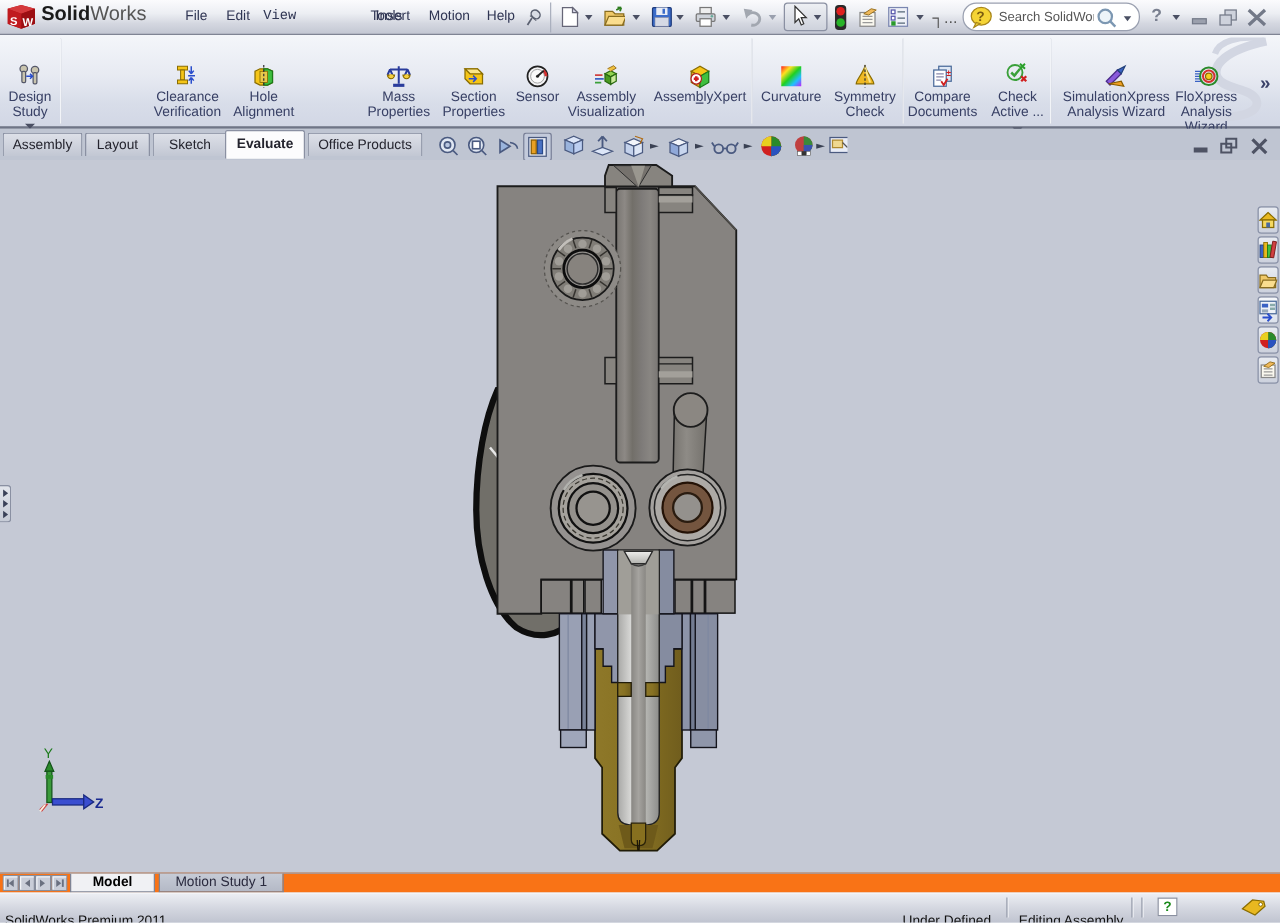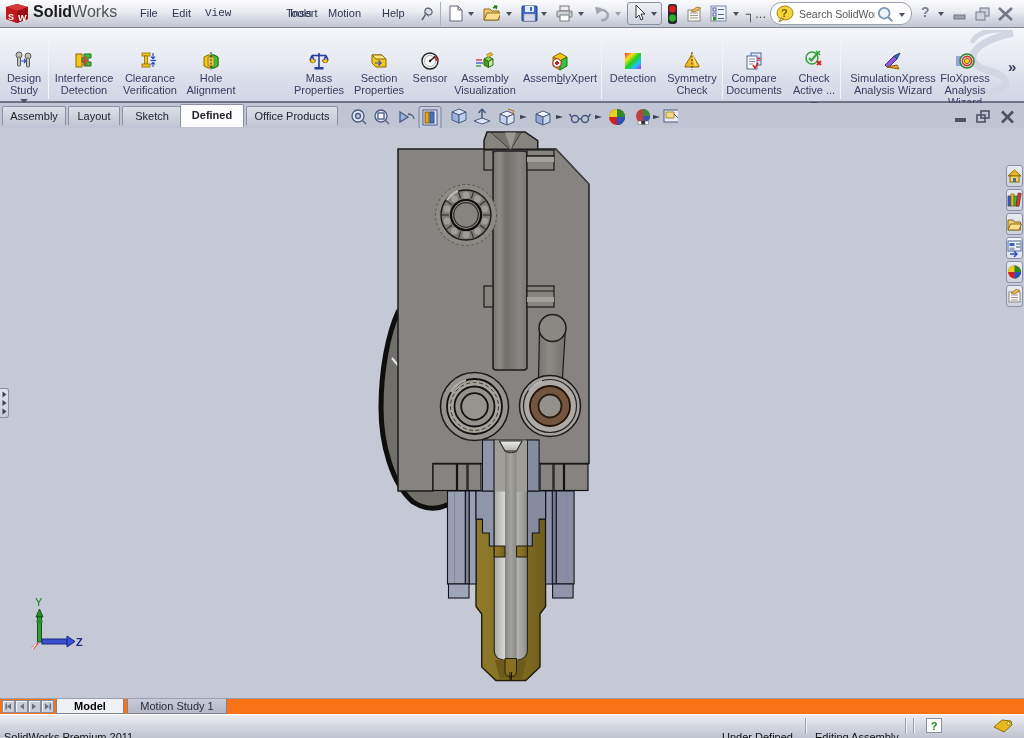"File" .menu { text-align: left -> right }
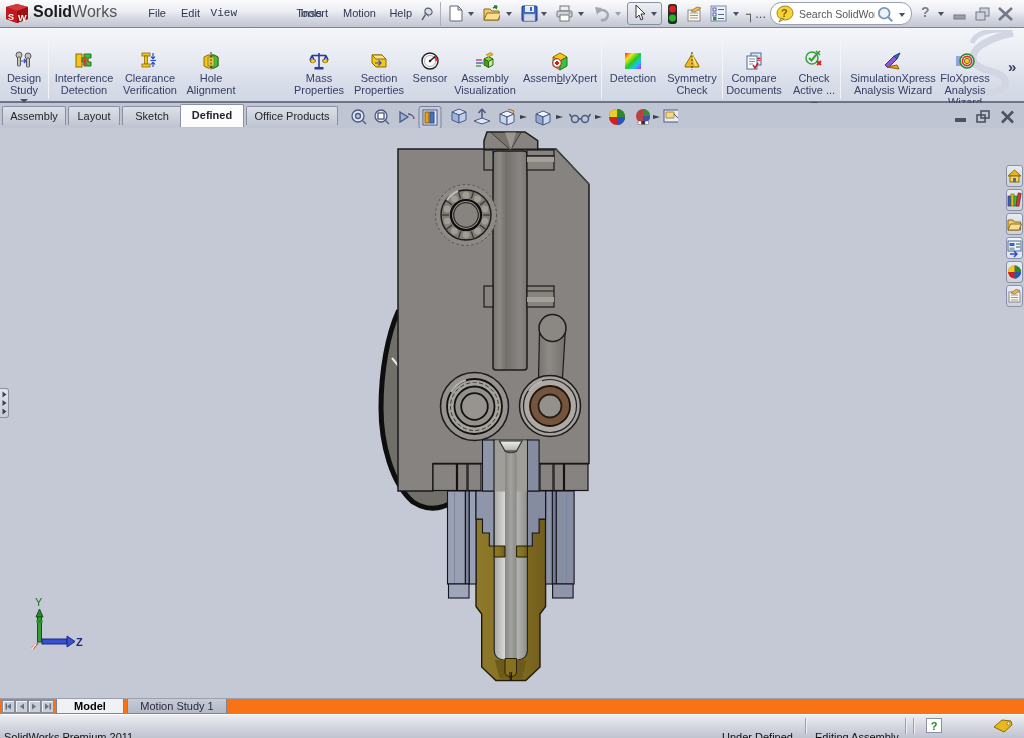"Interference" div.ritem { html: <div> <svg> <rect></rect> <path></path> <path></path> </svg> <div>Interference<br>Detection</div> </div> -> none }
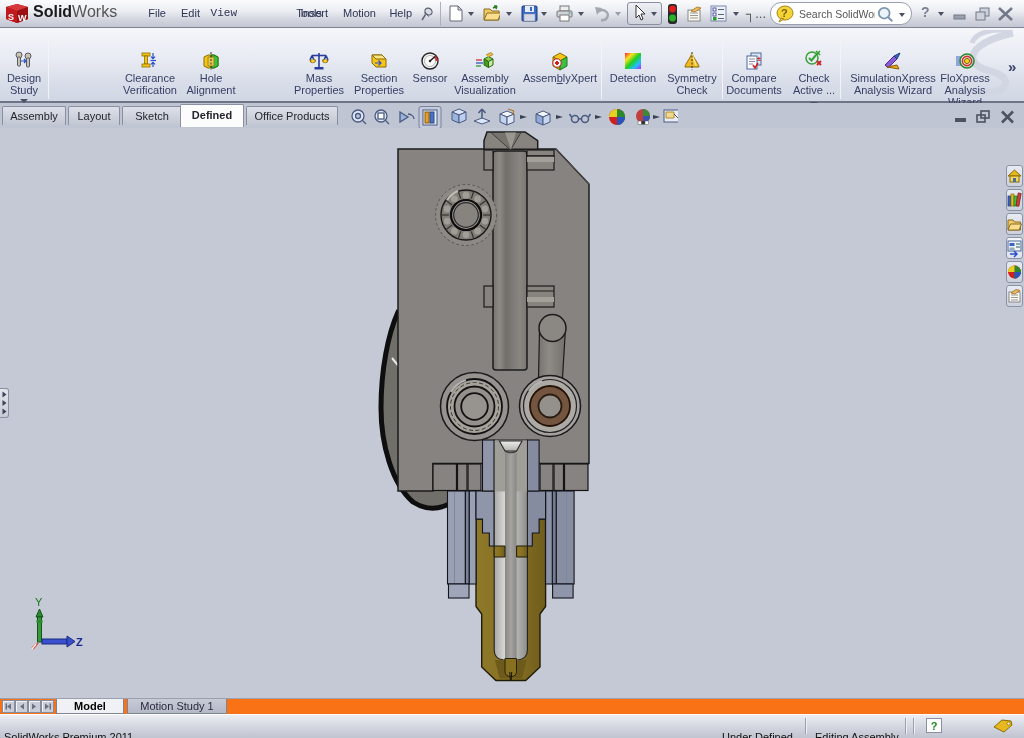"Detection" div.rlabel { text: Detection -> Curvature }
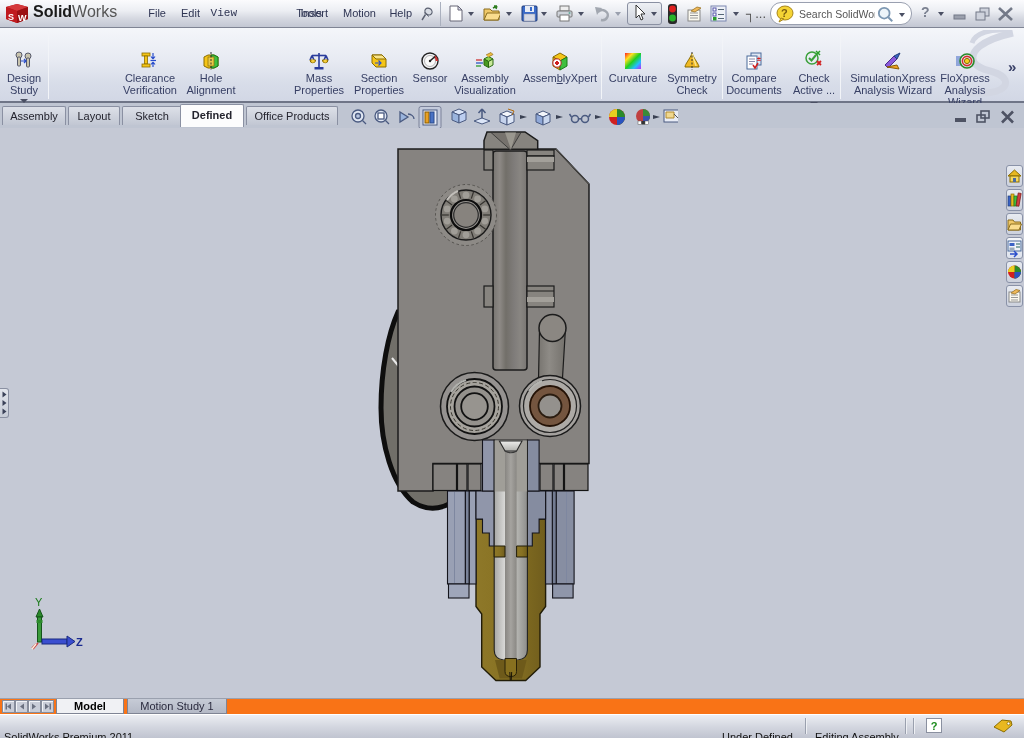"Defined" div.tab { text: Defined -> Evaluate }
